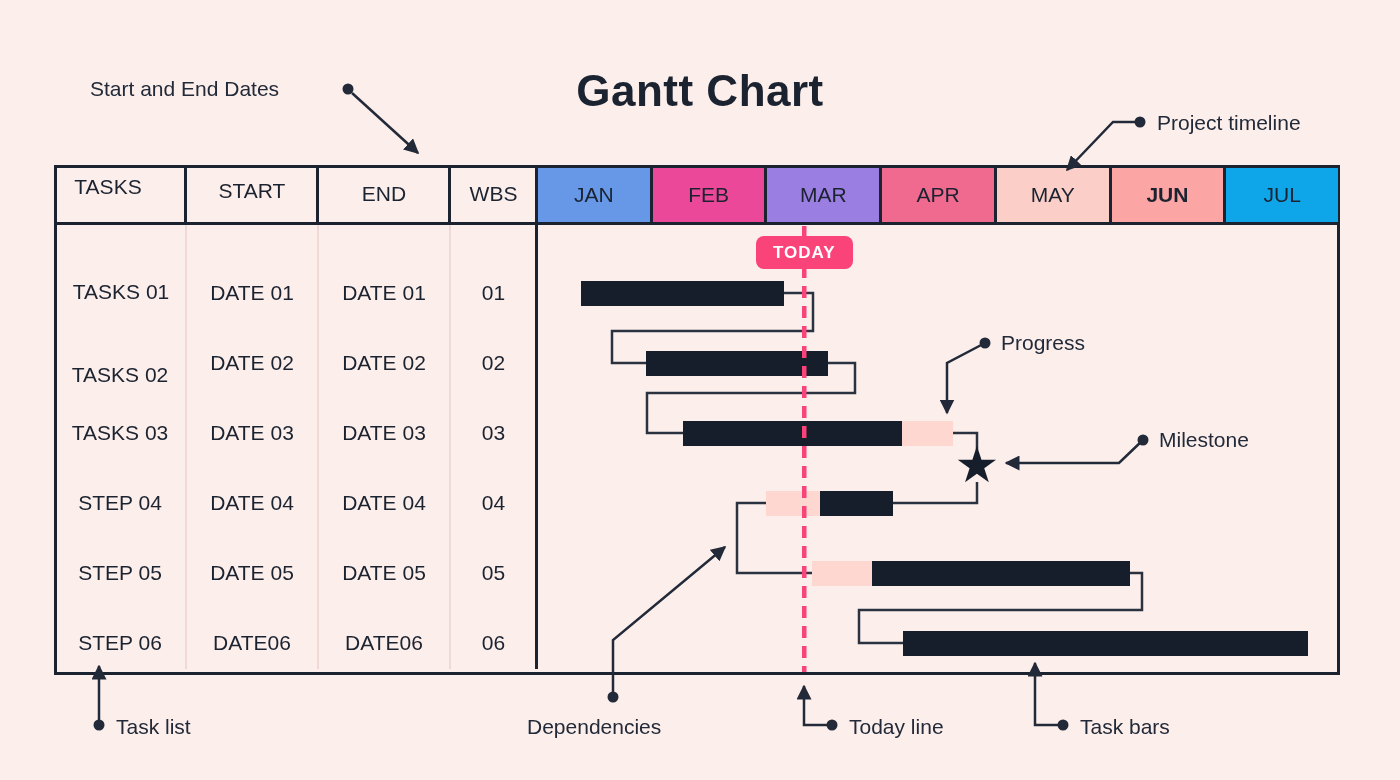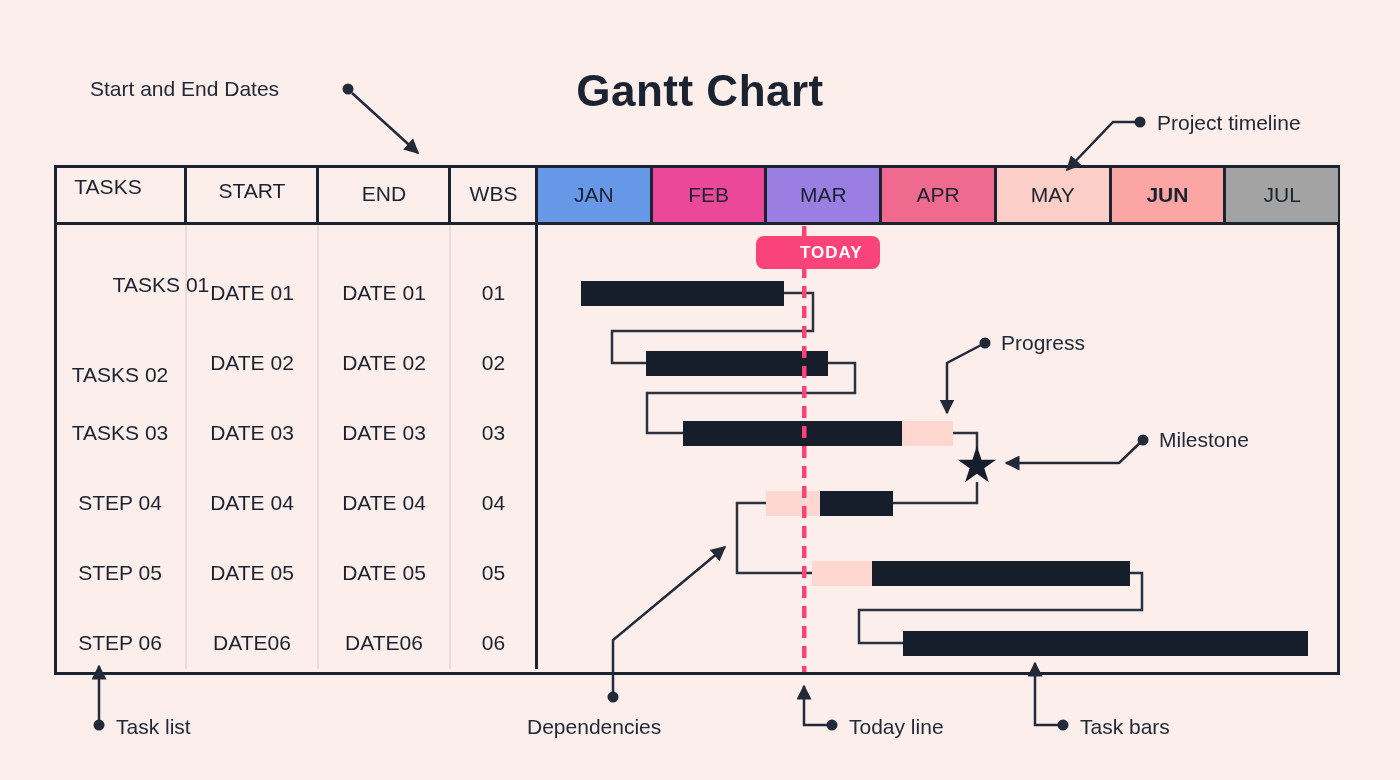"JUL" div.mcell { background: #a3a3a3 -> #0ea5e9 }
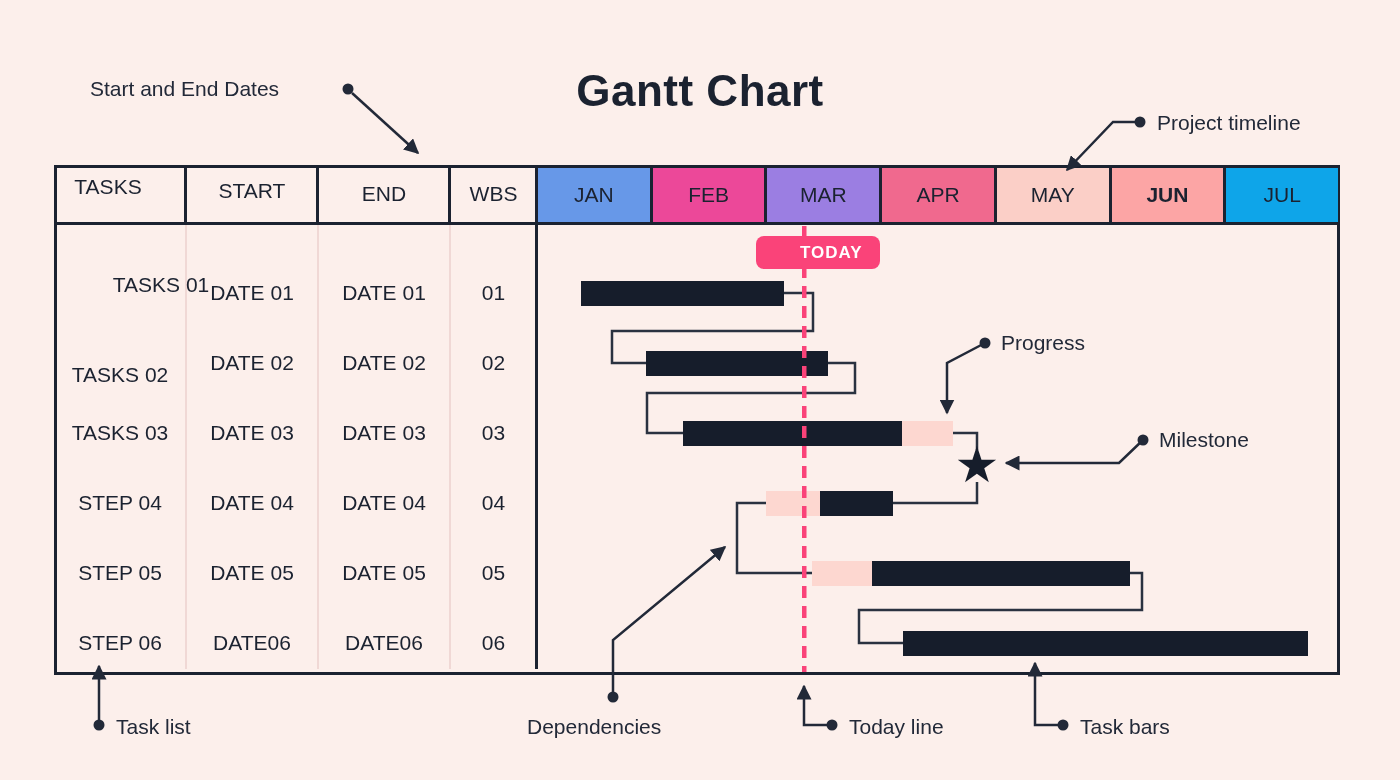"TODAY" .badge { padding-left: 27px -> none }
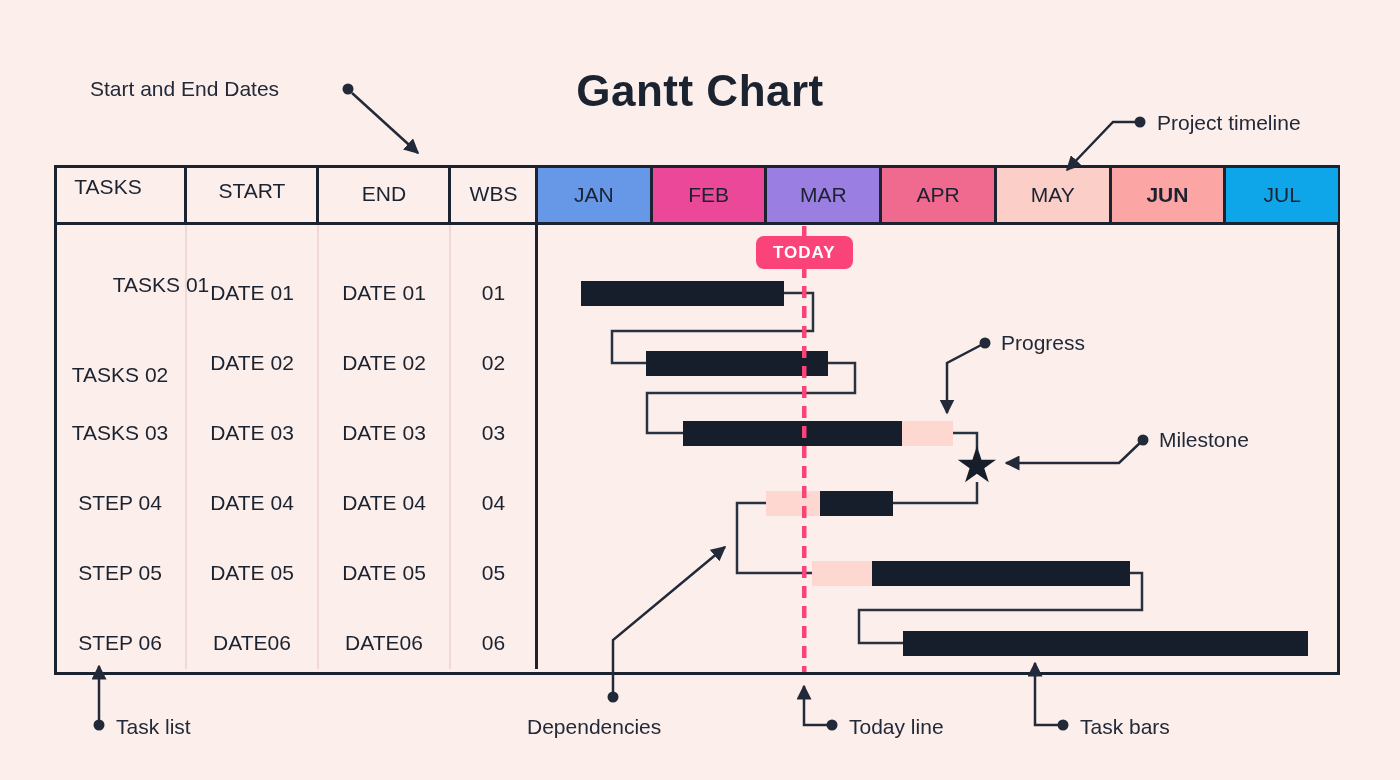"TASKS 01" div.cell { margin-left: 40px -> none; top: 271px -> 278px }
